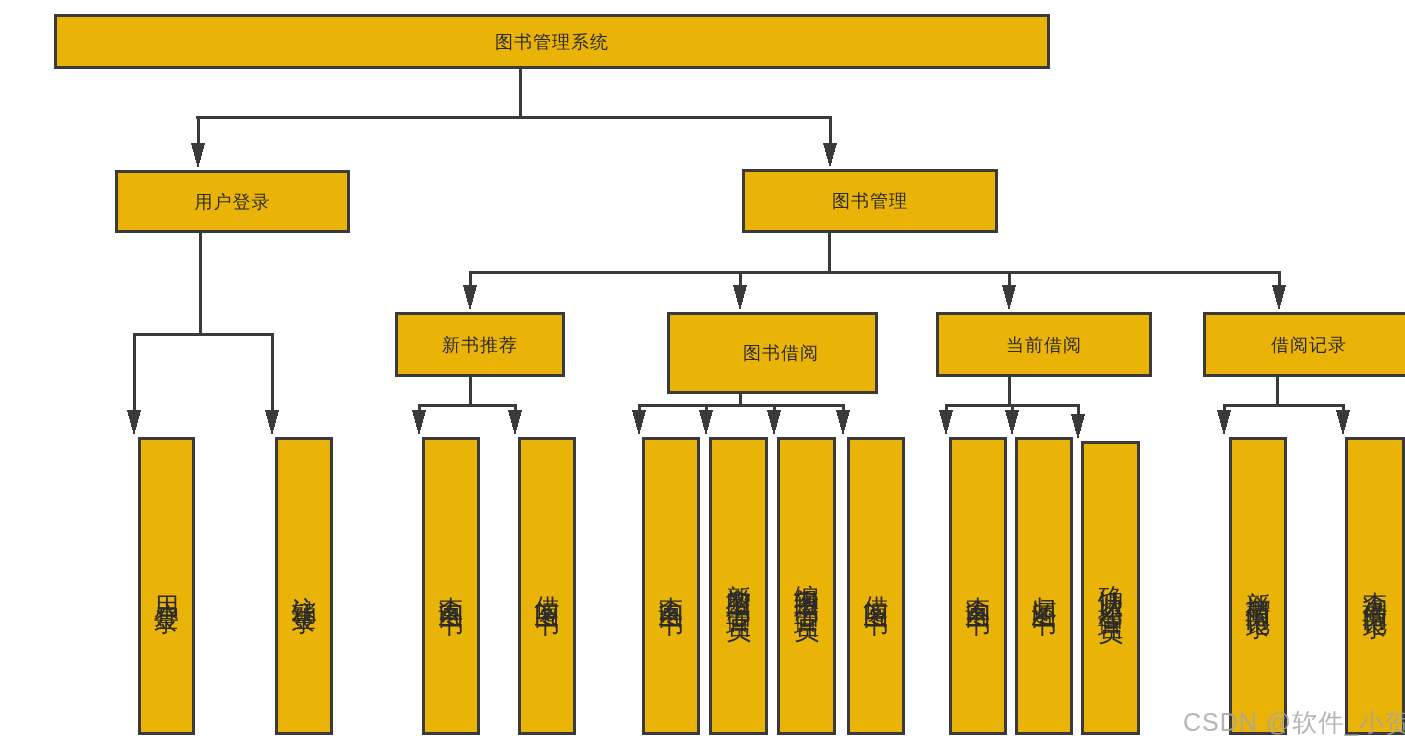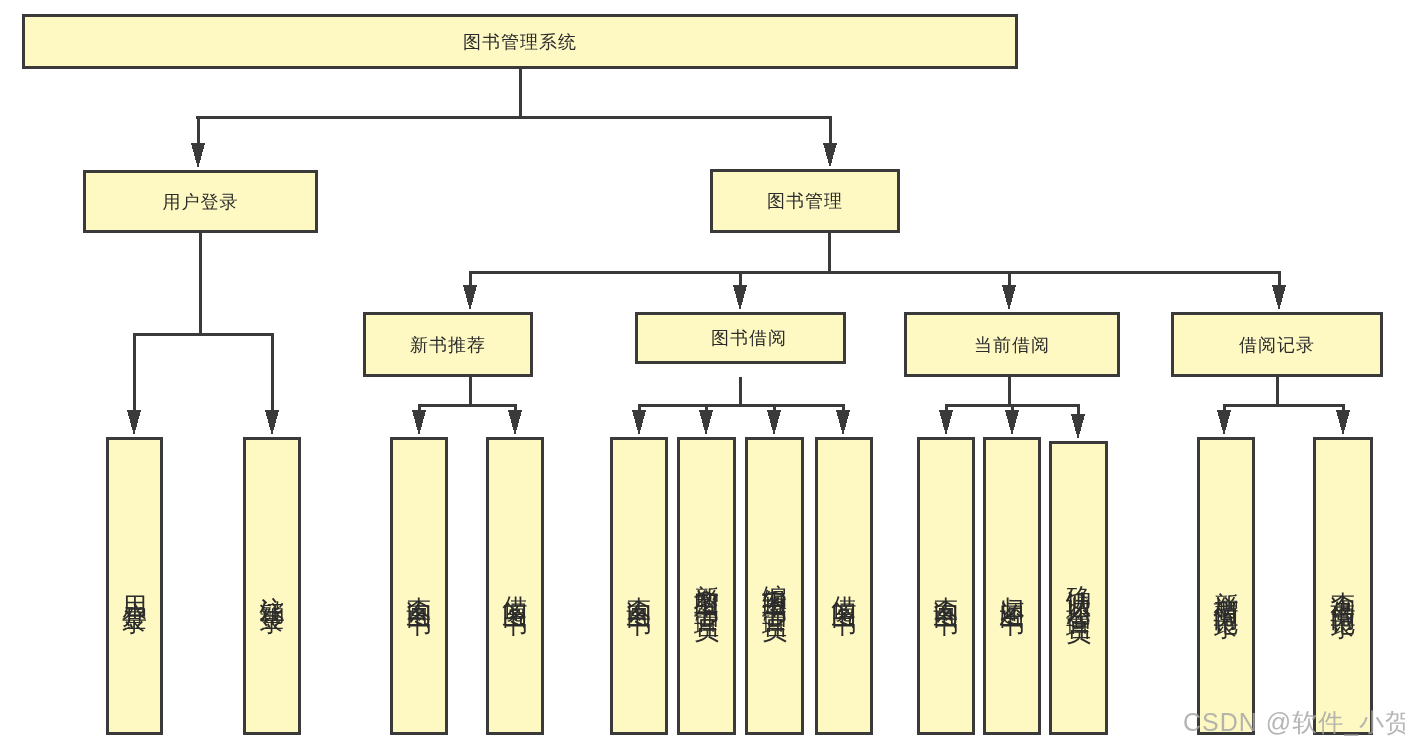"图书管理系统" .box { background: #fef9c3 -> #eab308; margin-left: none -> 32px }
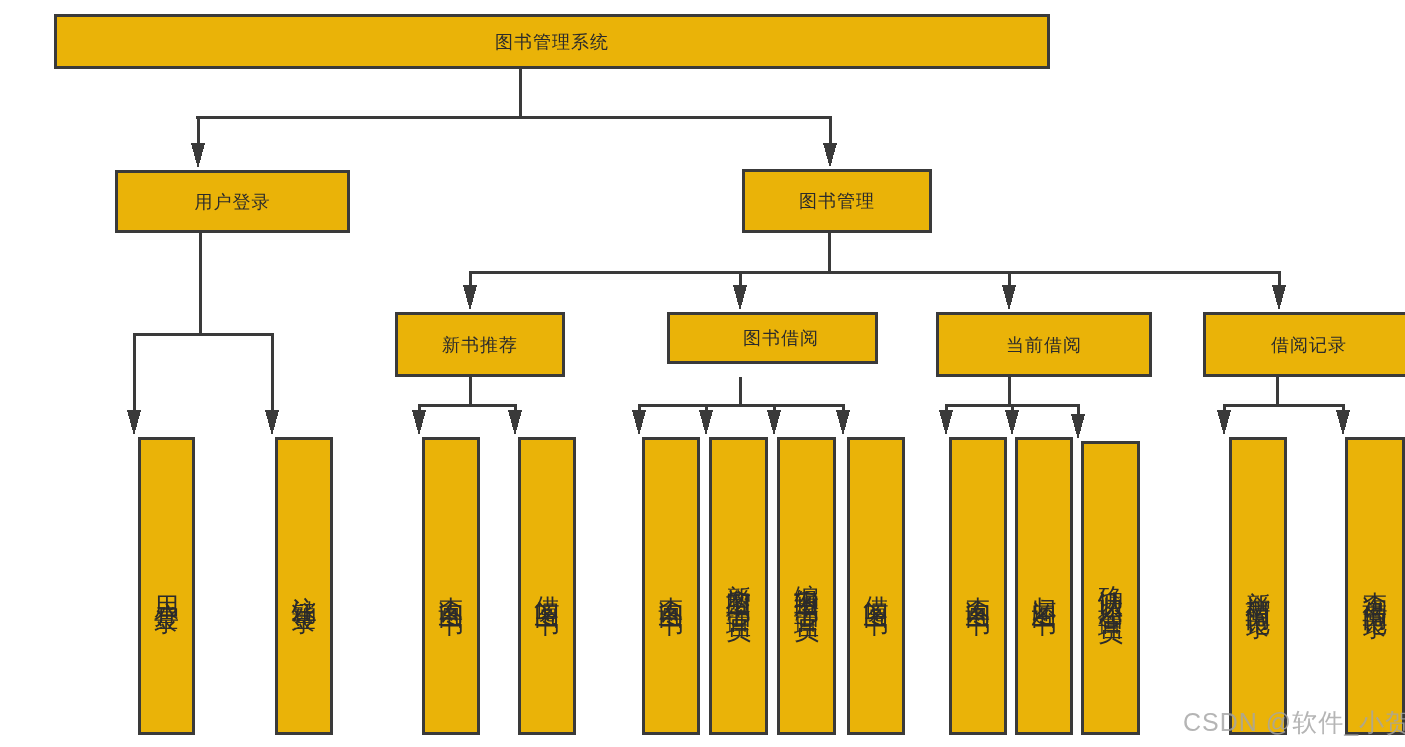"图书管理" div.box { width: 190px -> 256px }
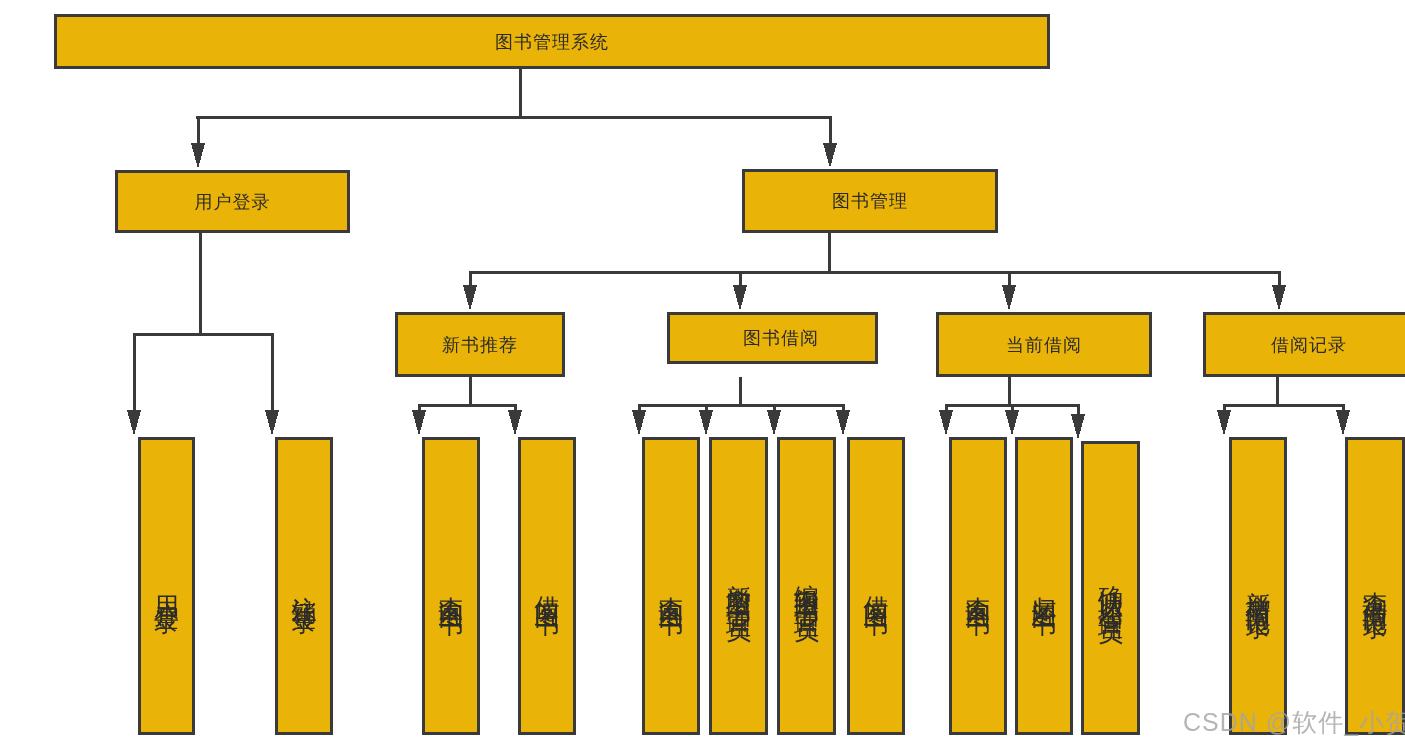"图书借阅" div.box { height: 52px -> 82px }
